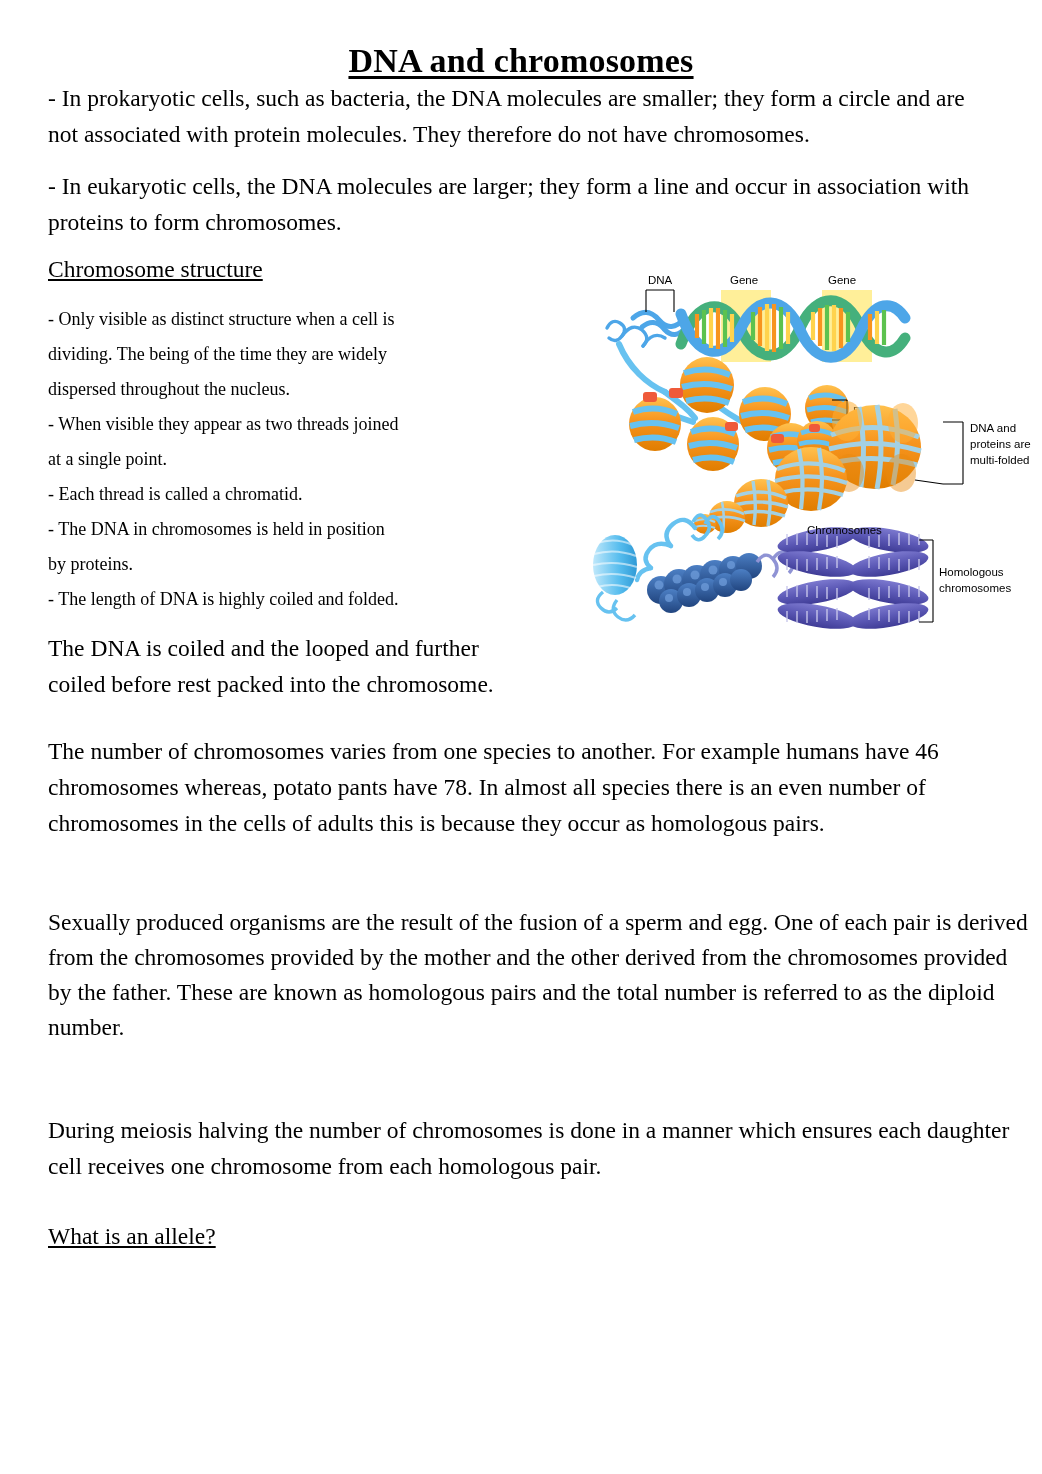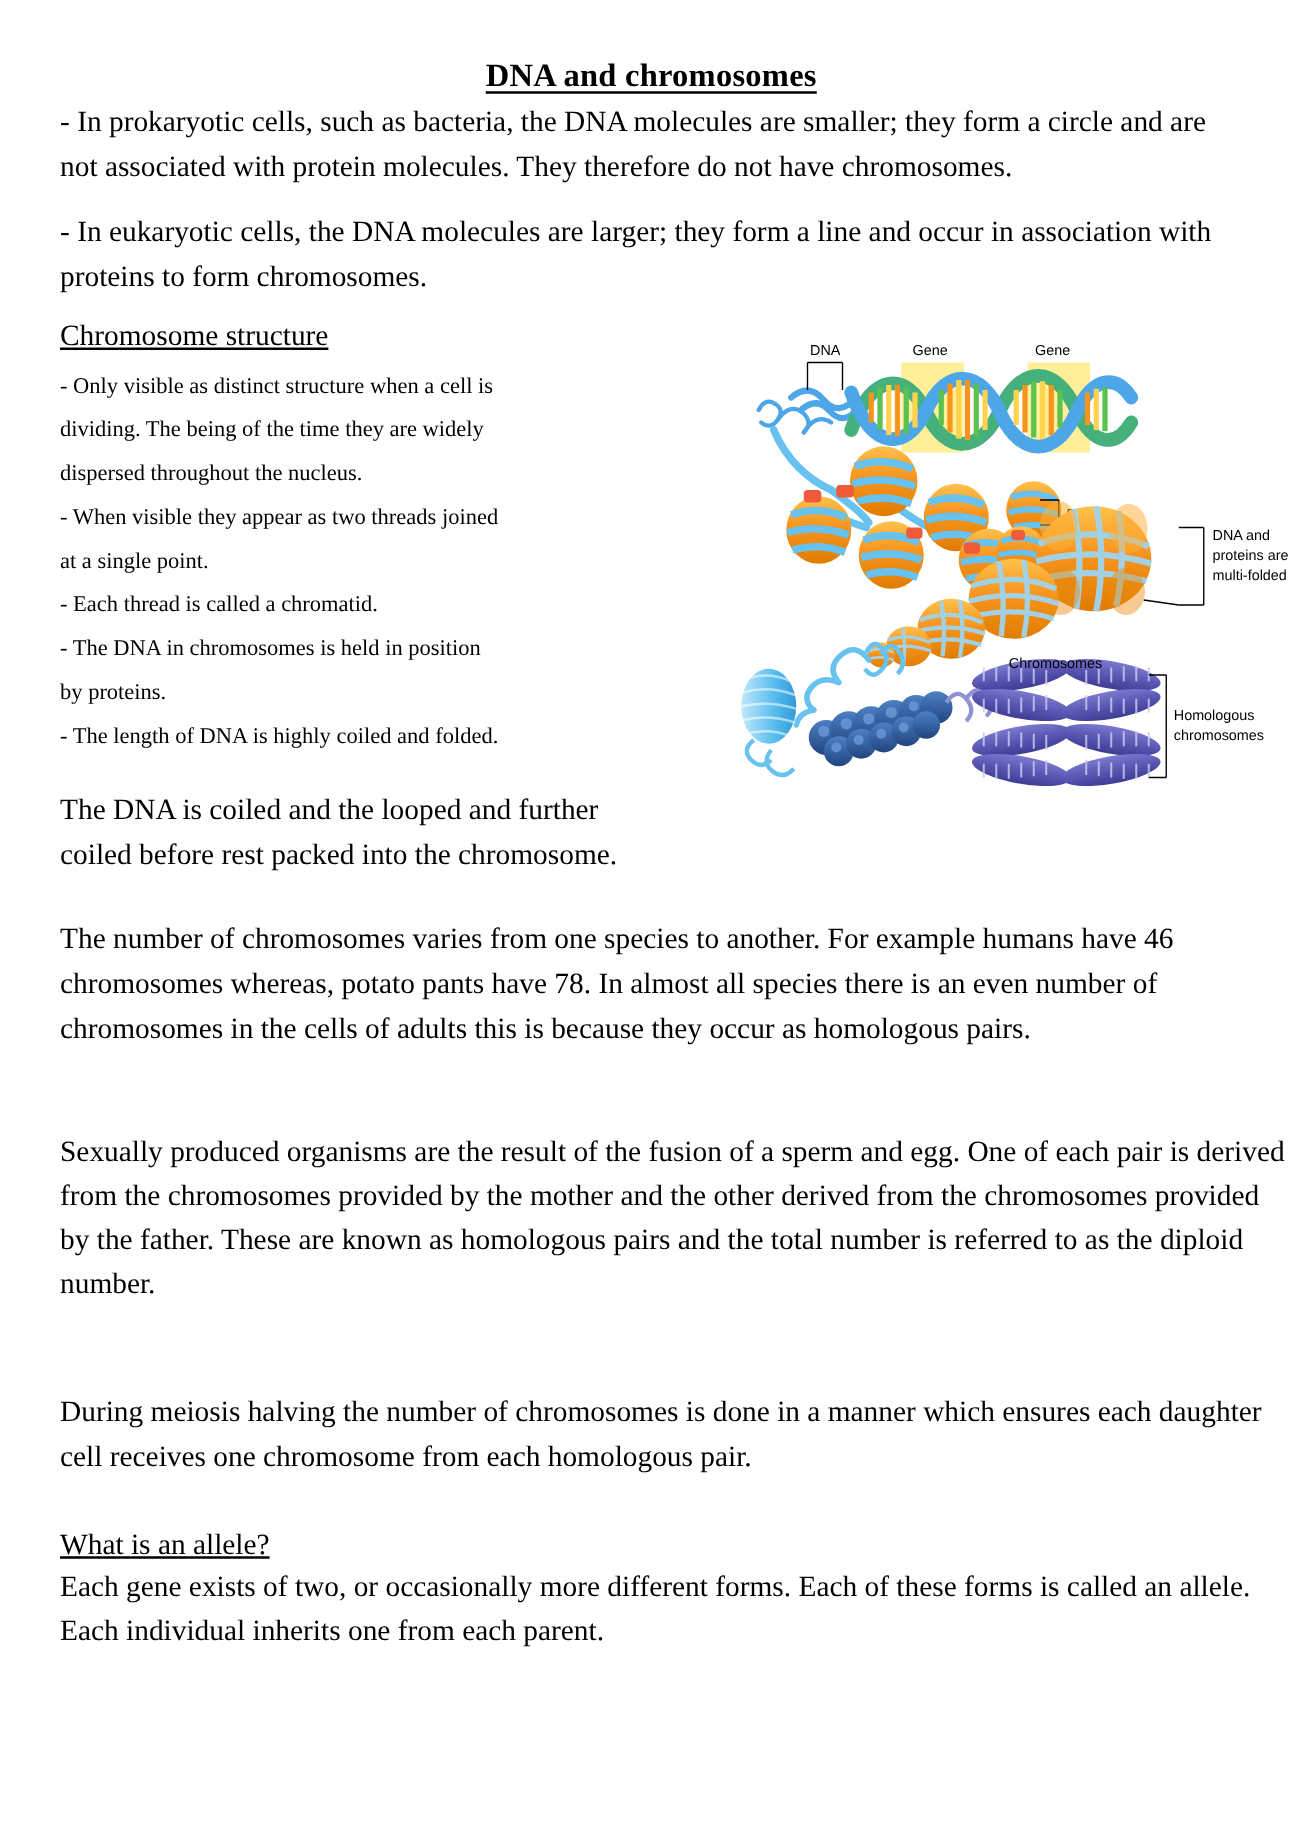"DNA and chromosomes" .doc-title { font-size: 26px -> 34px }
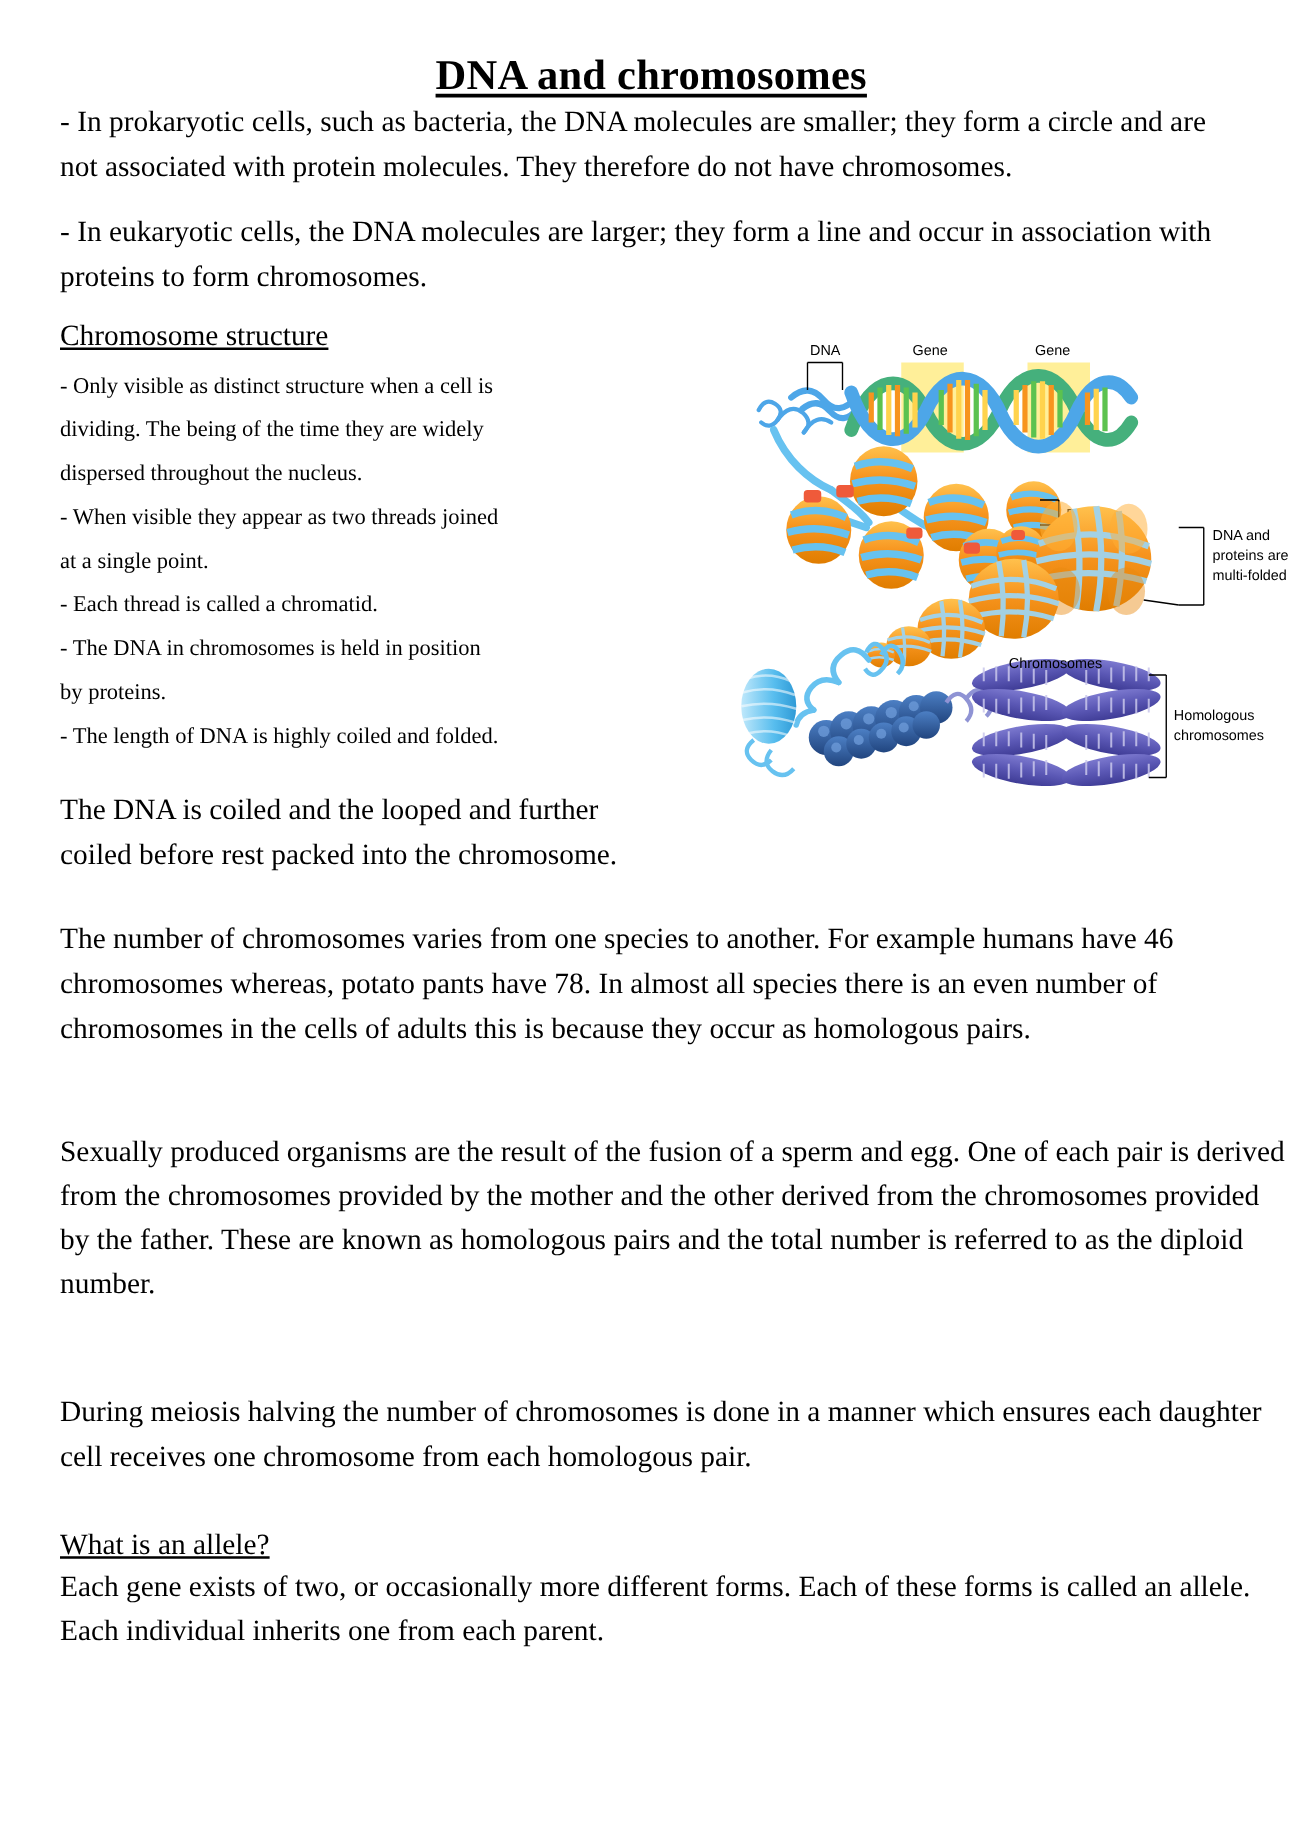"Chromosome structure" #chromosome-structure-block .sec-head { margin-bottom: 5px -> 16px }
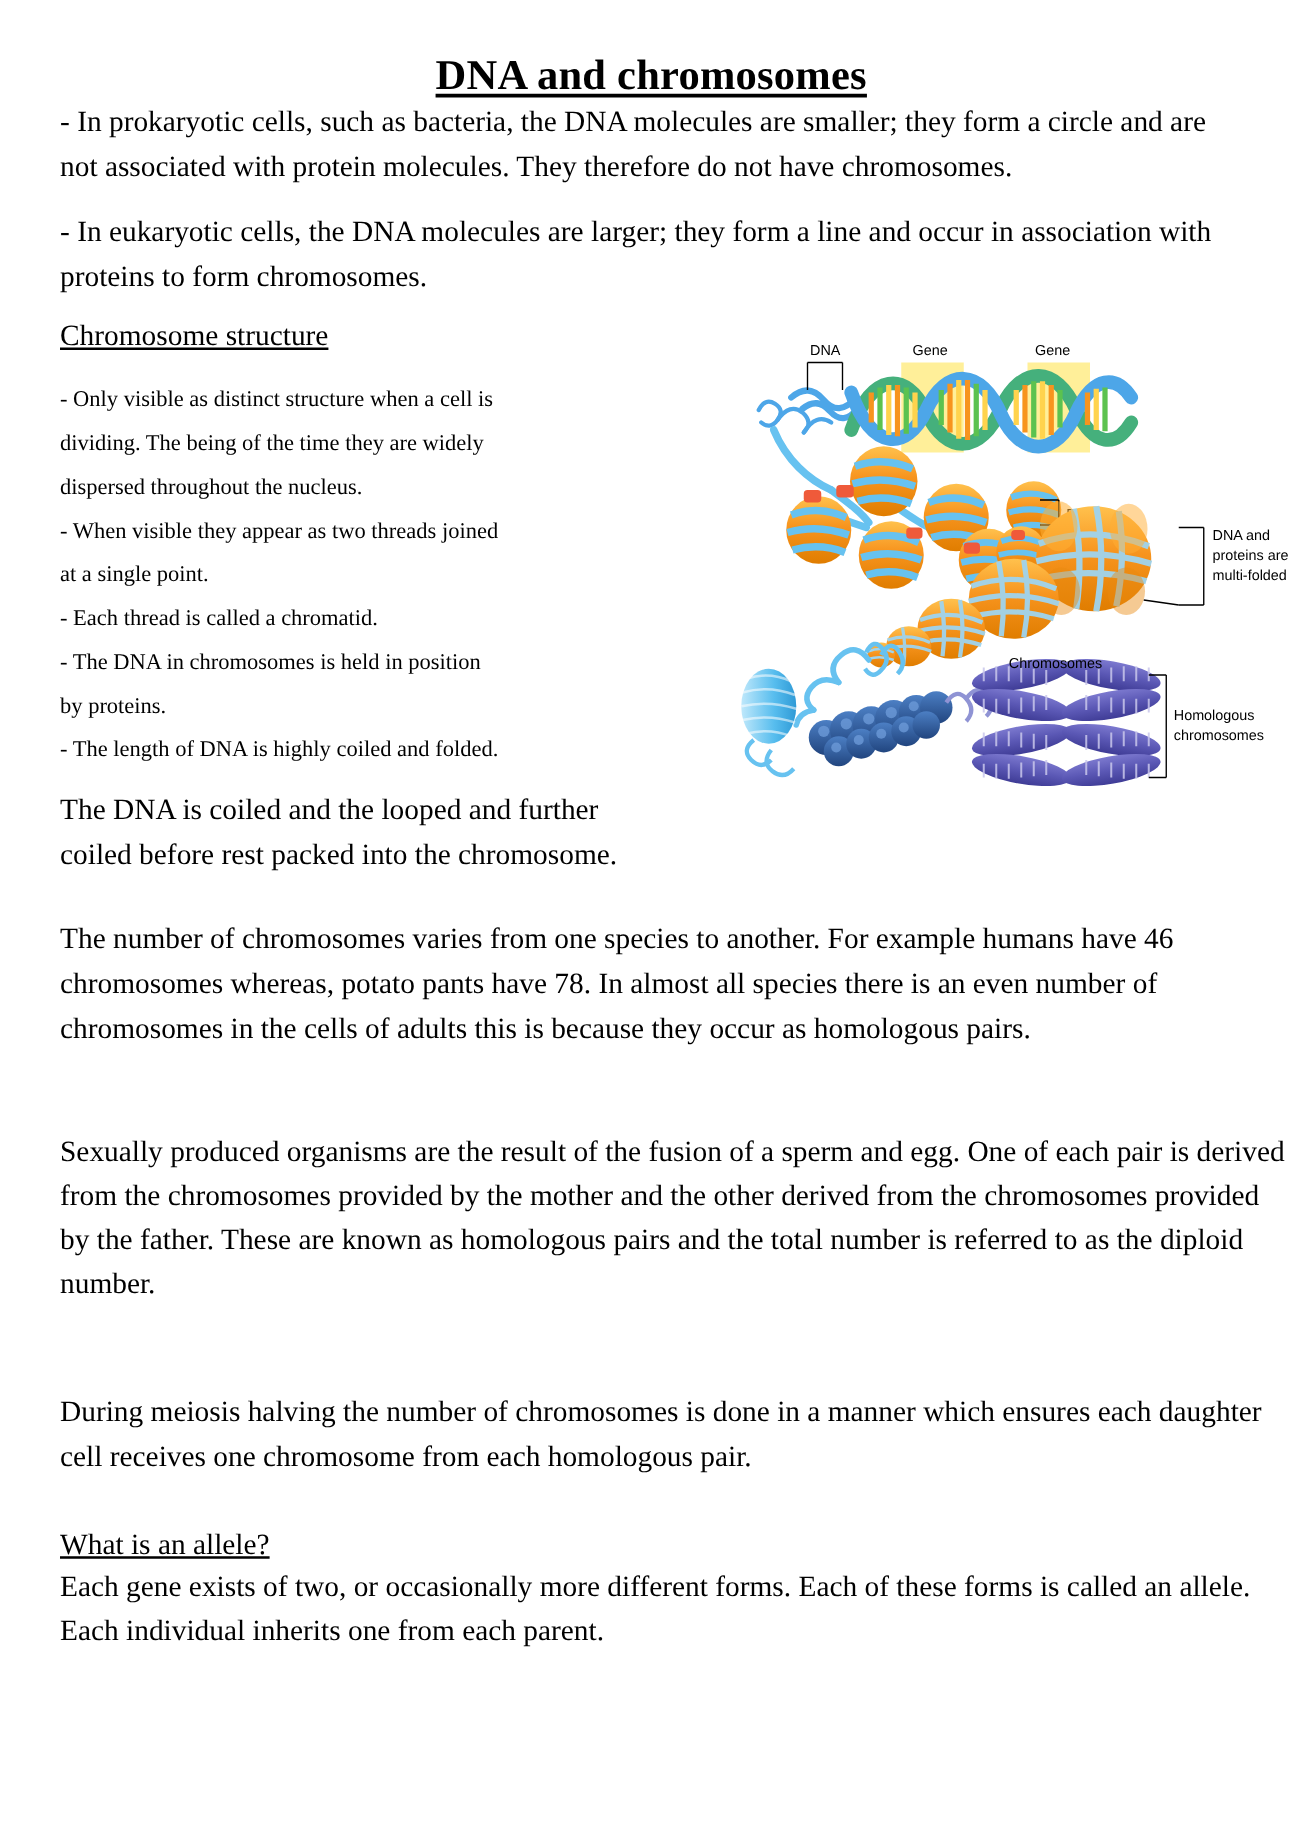"Each gene exists of two," p { html: <p>Each gene exists of two, or occasionally more different forms. Each of these forms is called an allele. Each individual inherits one from each parent.</p> -> none }
